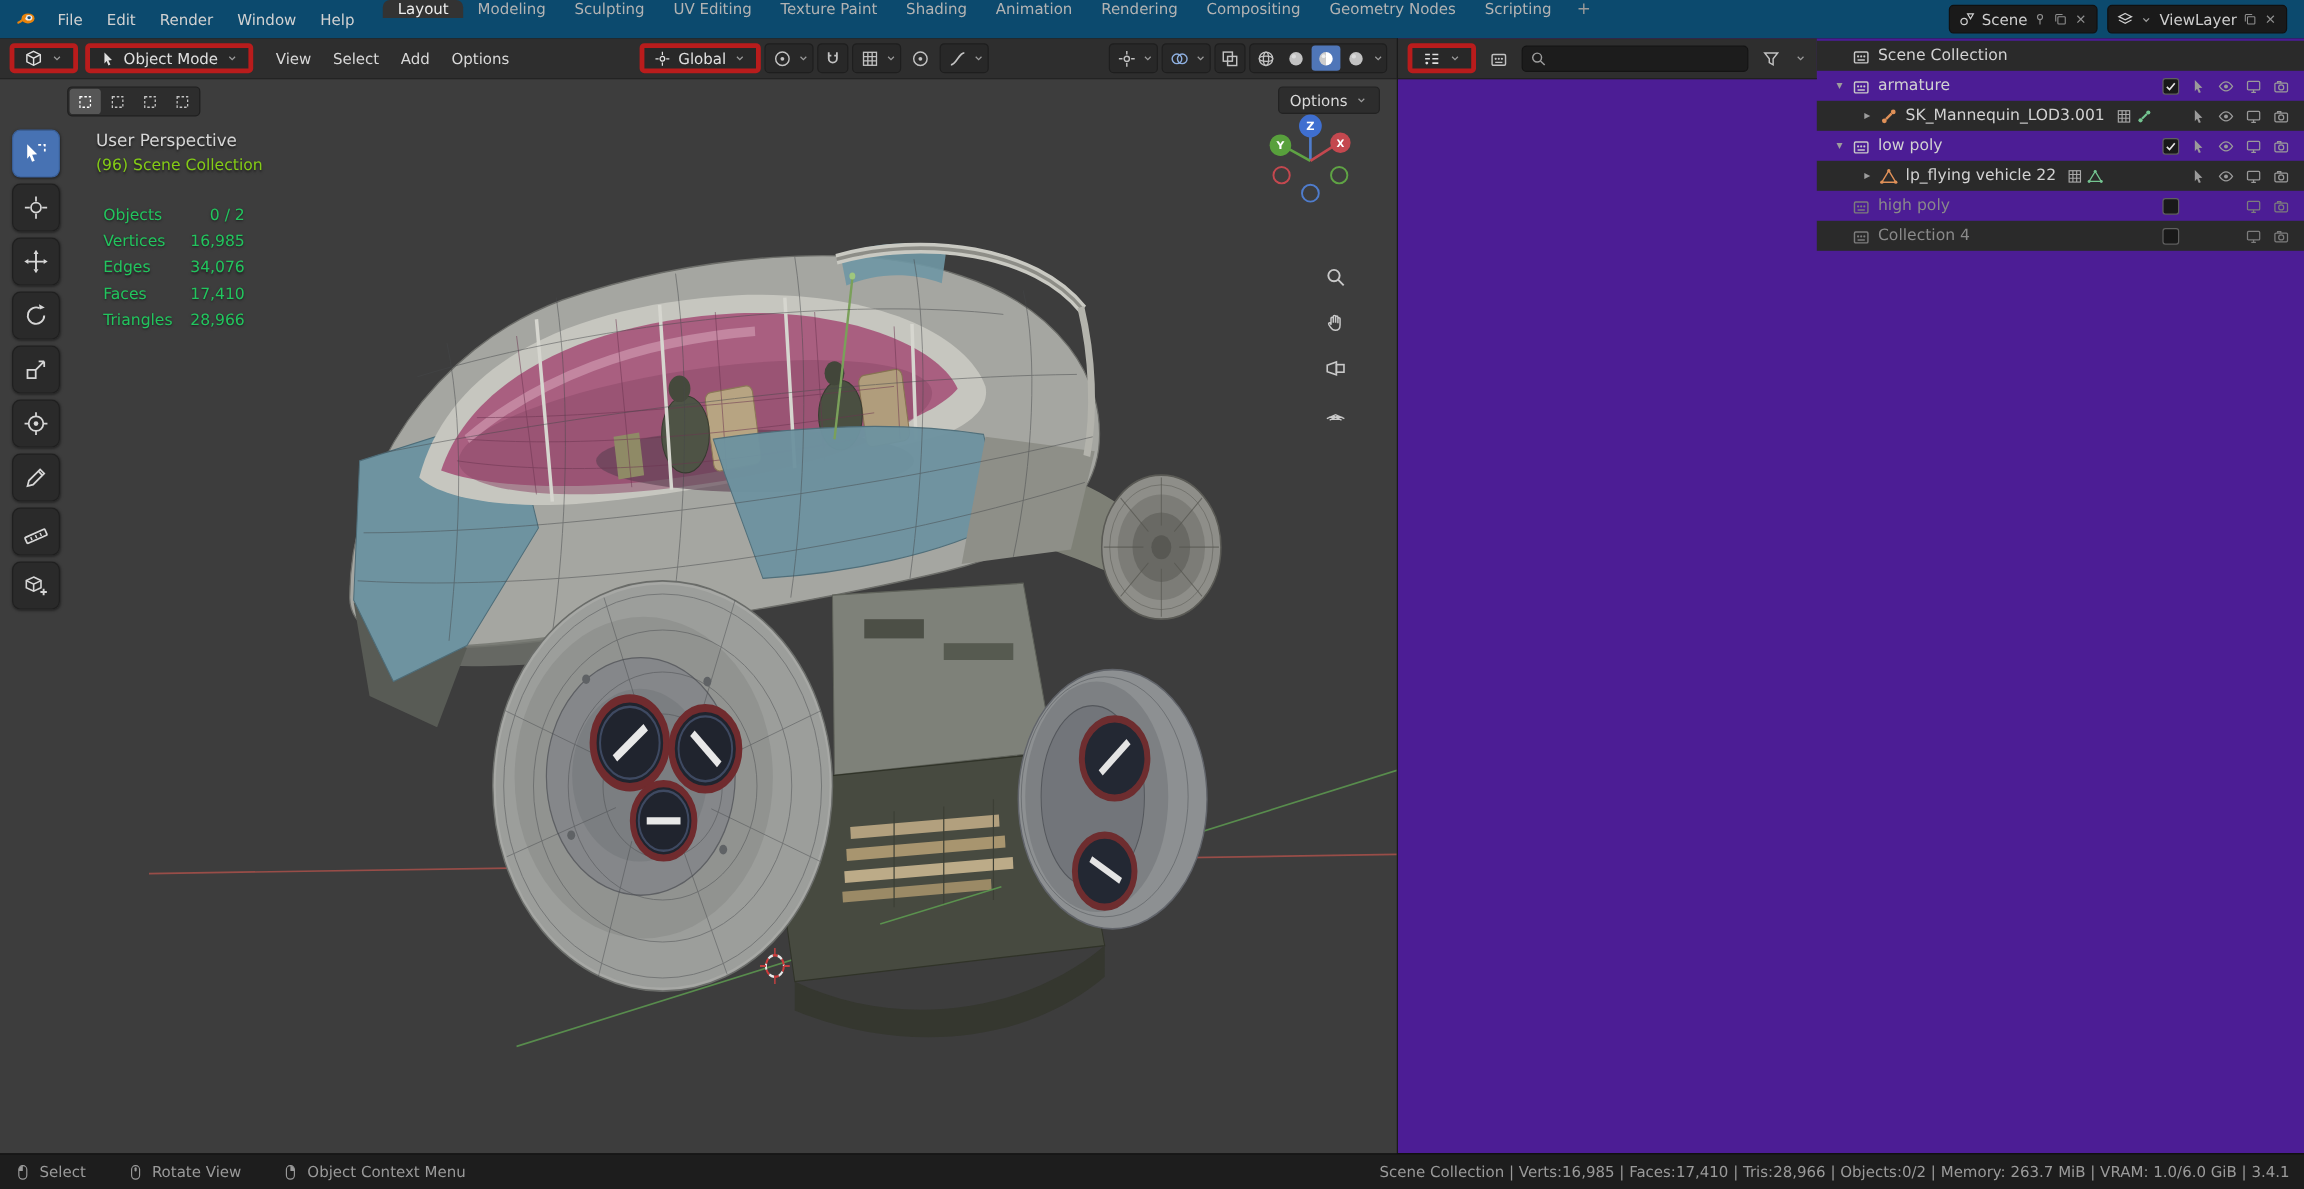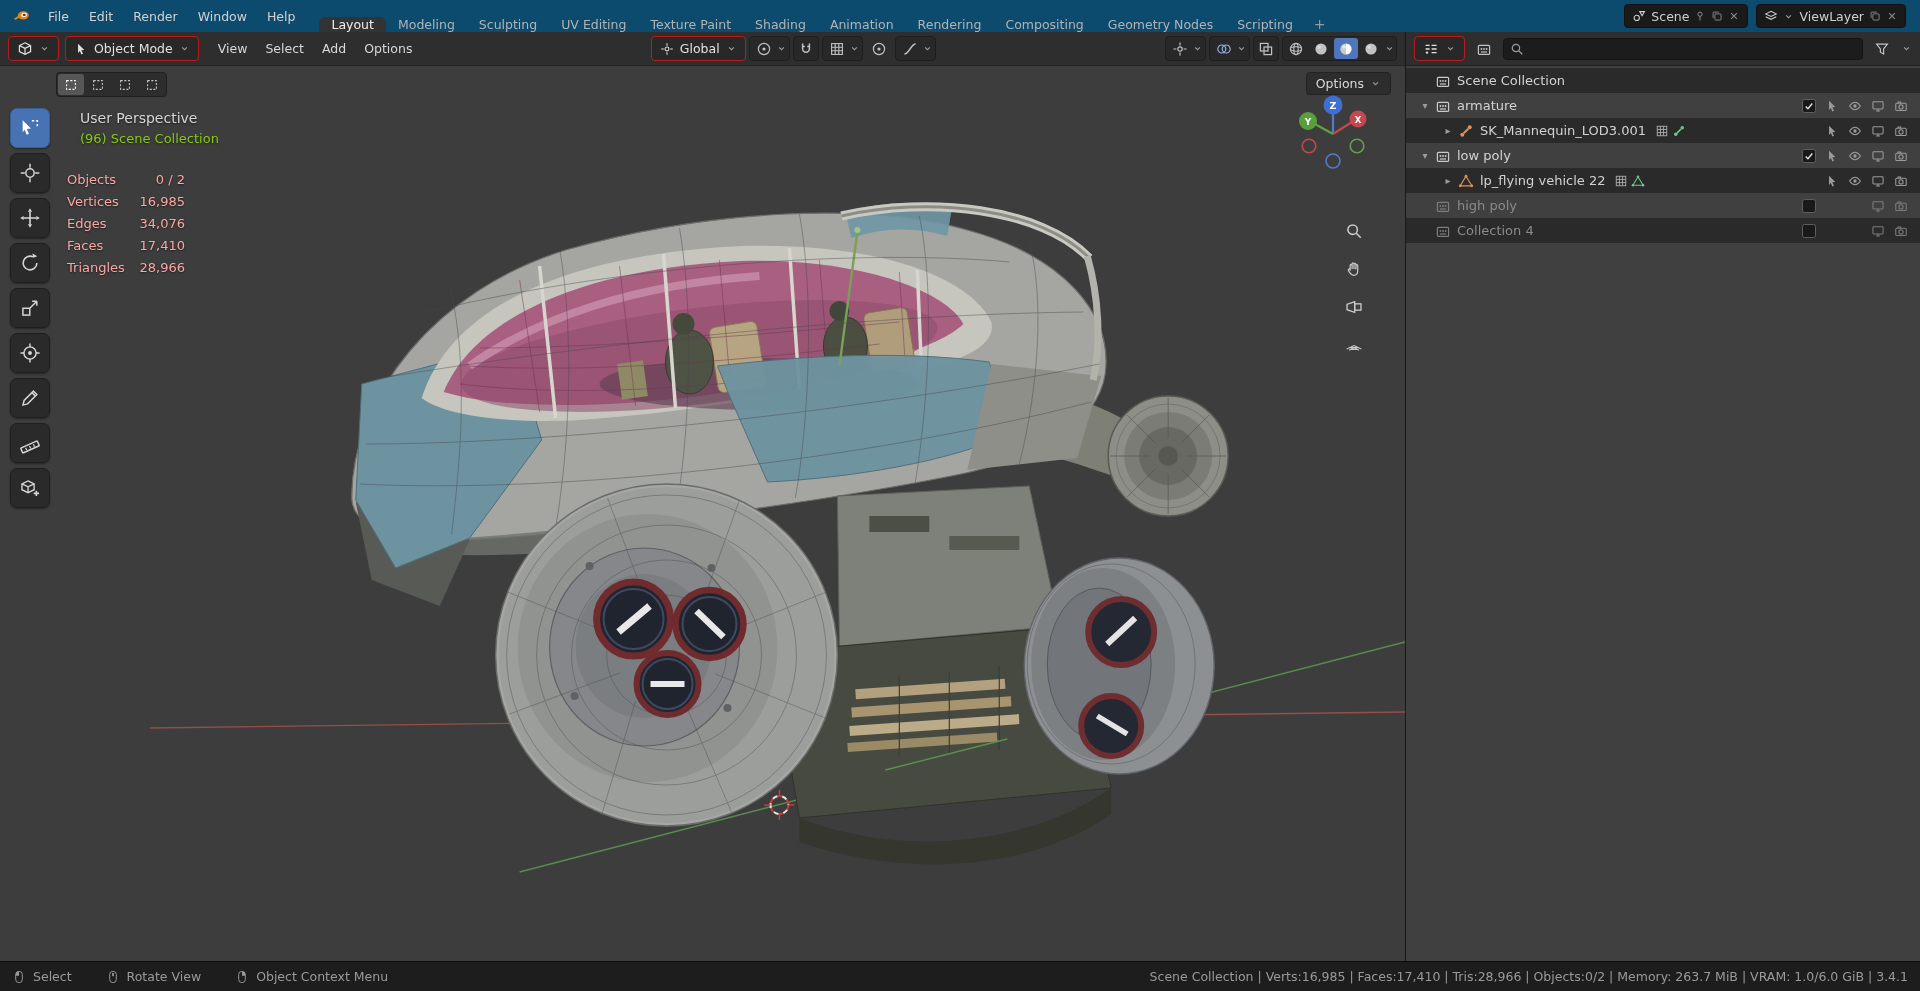"Layout" .tabs { align-items: flex-end -> flex-start }
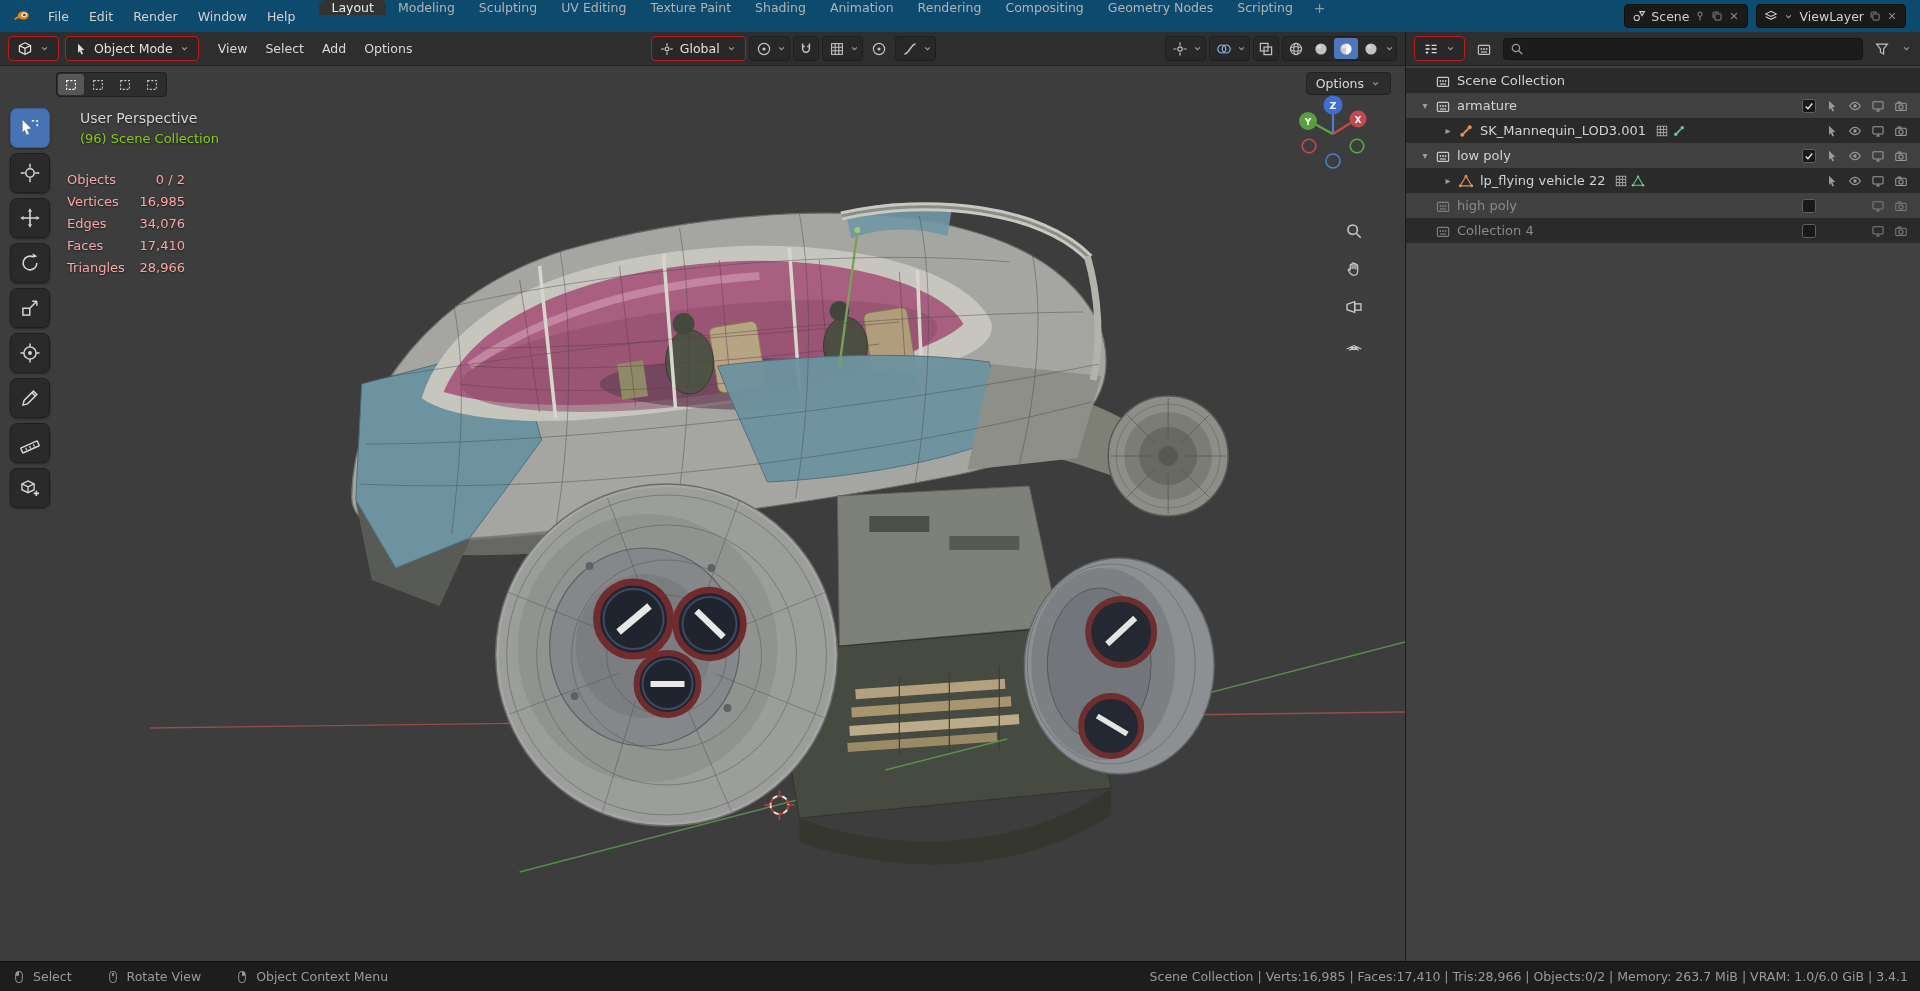"Object Mode" .pill { border: 1px solid #b91c1c -> 4px solid #b91c1c }
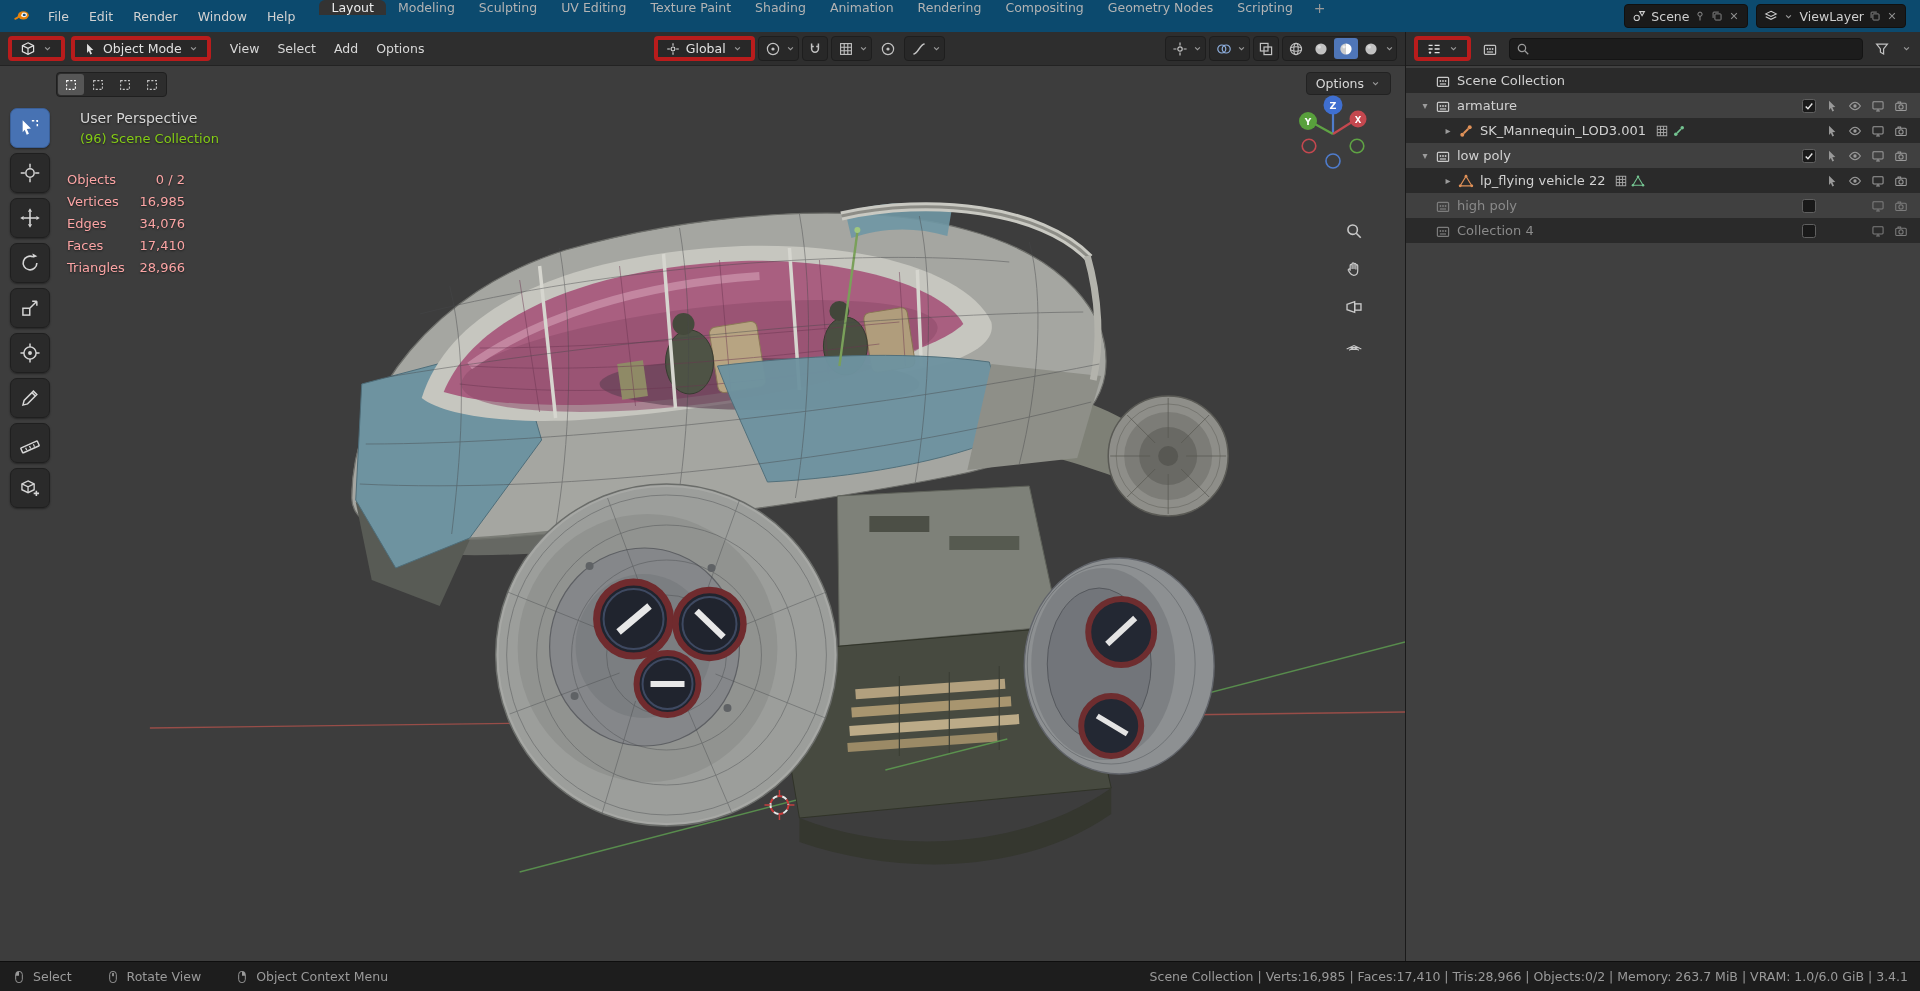"Scene Collection" .outl { background: #404040 -> #4c1d95; flex-direction: column -> none }
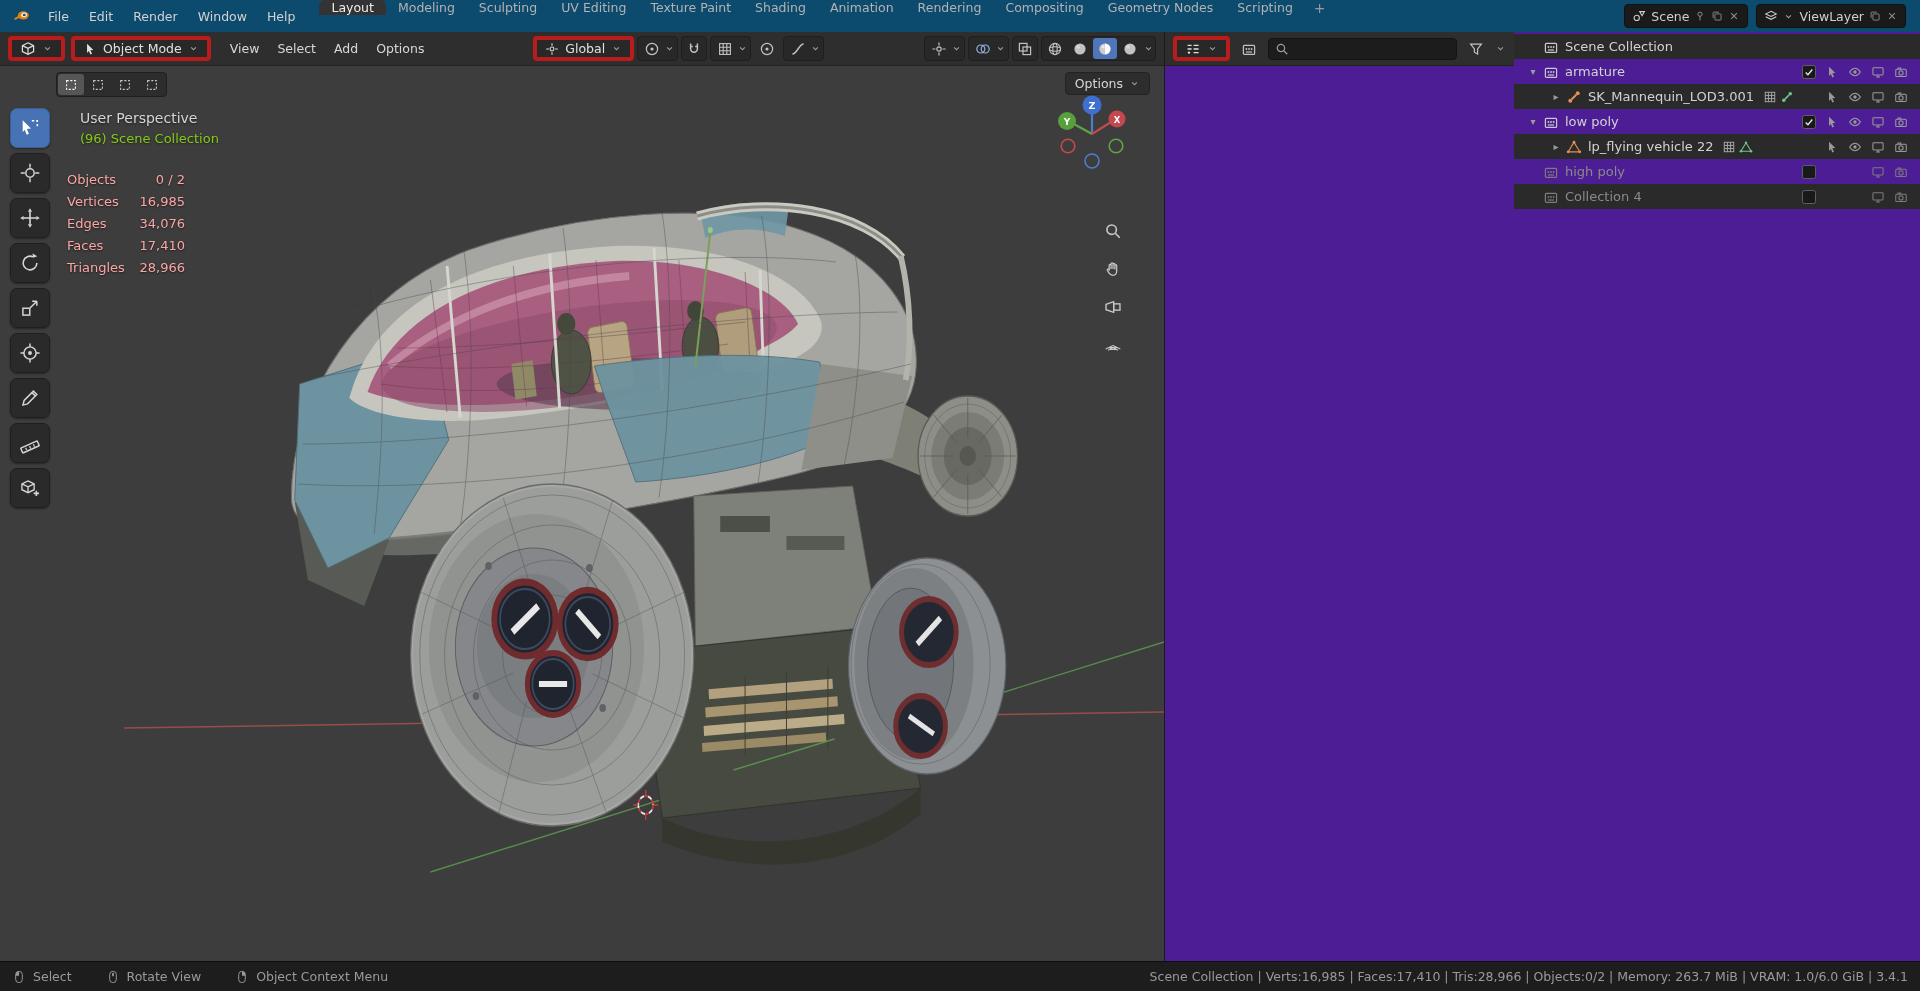"Objects" .vstats { color: #fca5a5 -> #22c55e; left: 67px -> 86px }
